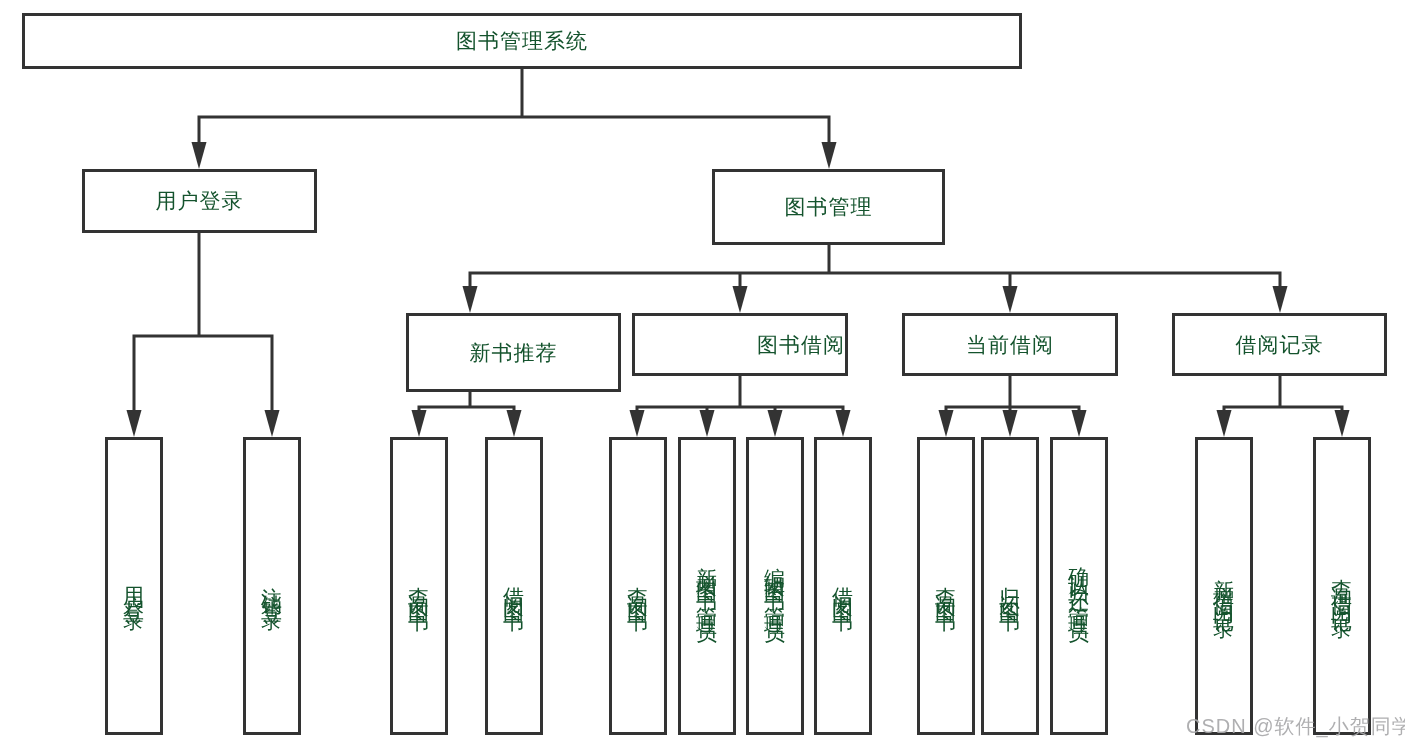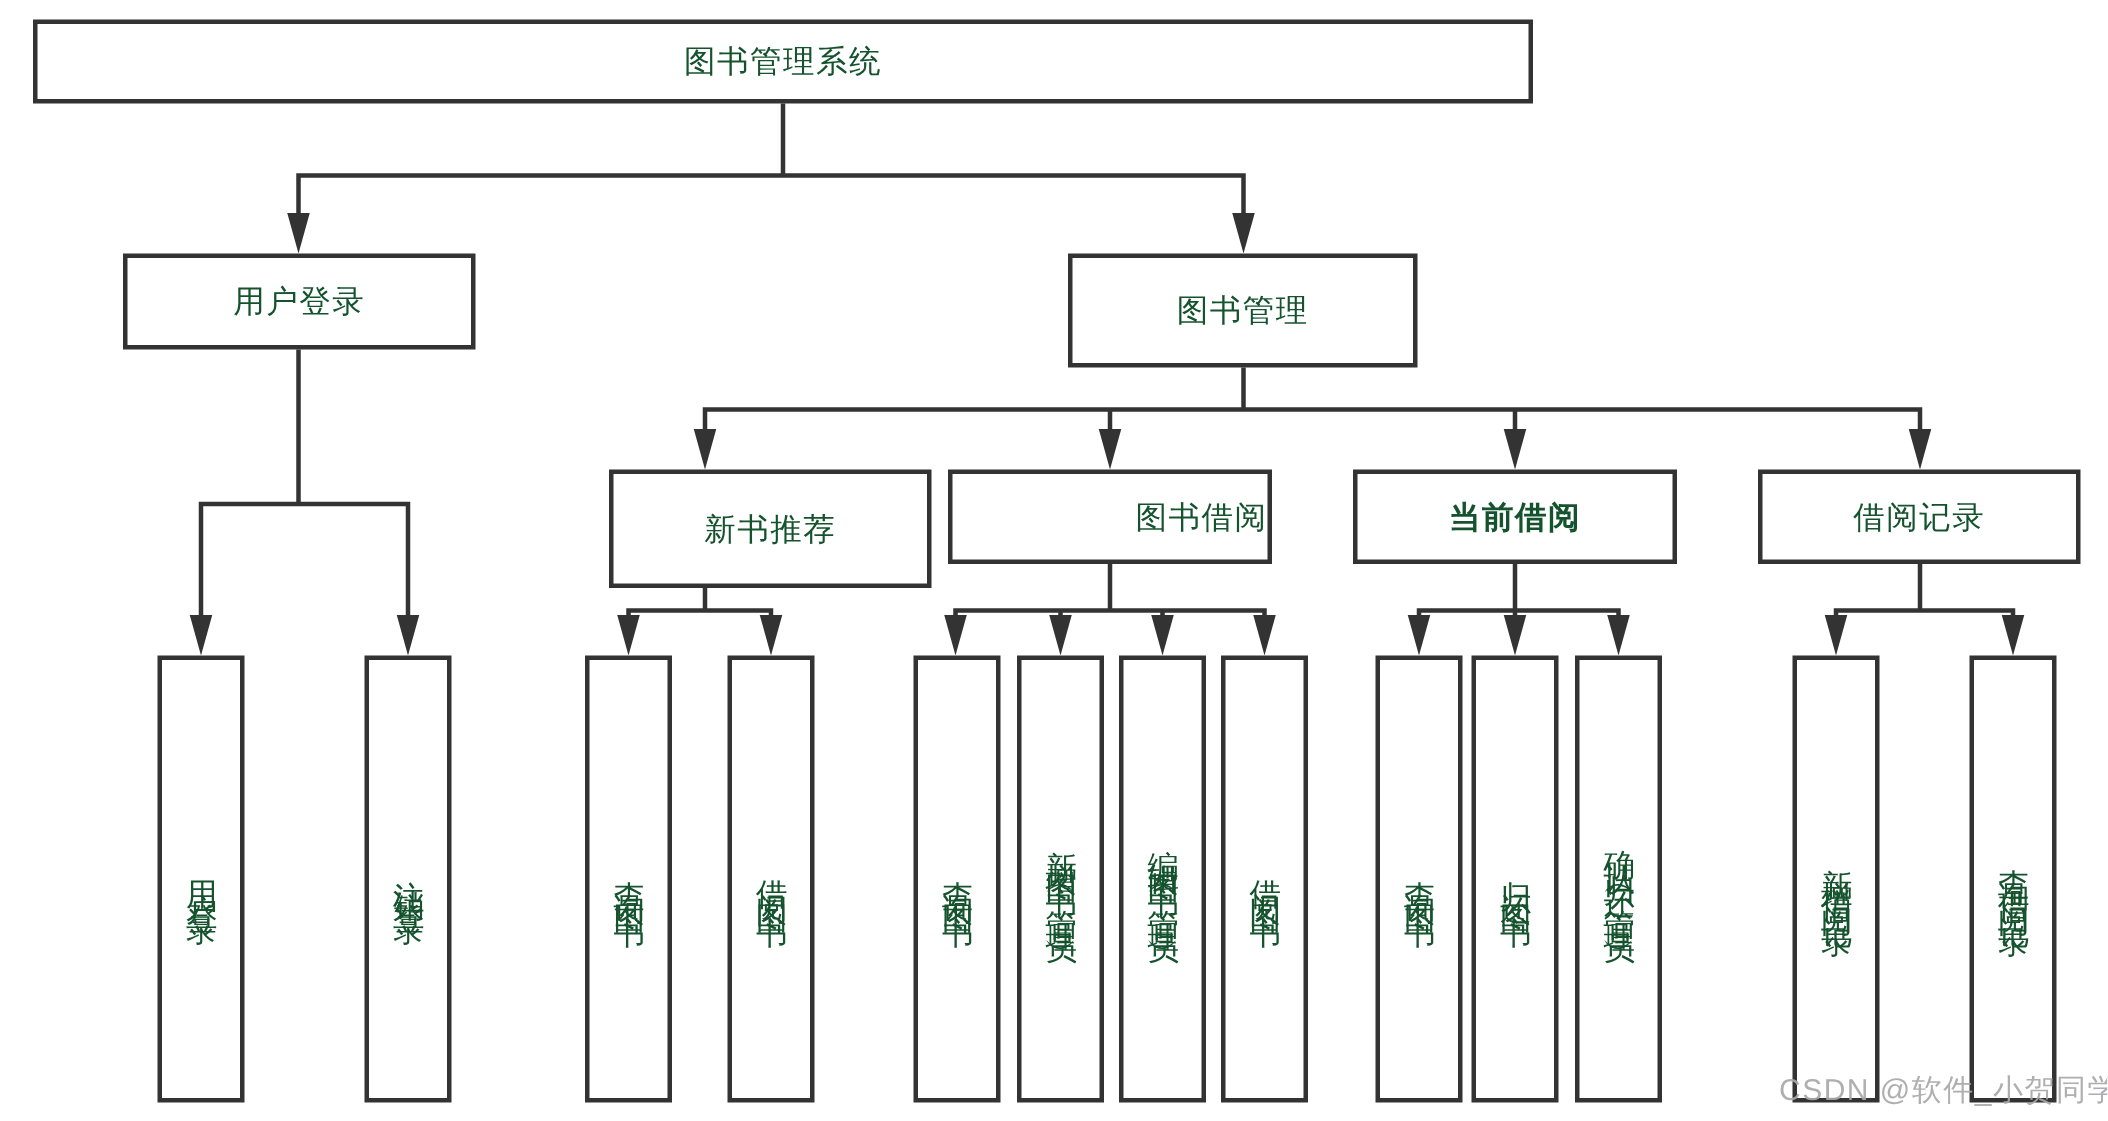"当前借阅" div.node { font-weight: bold -> none }
